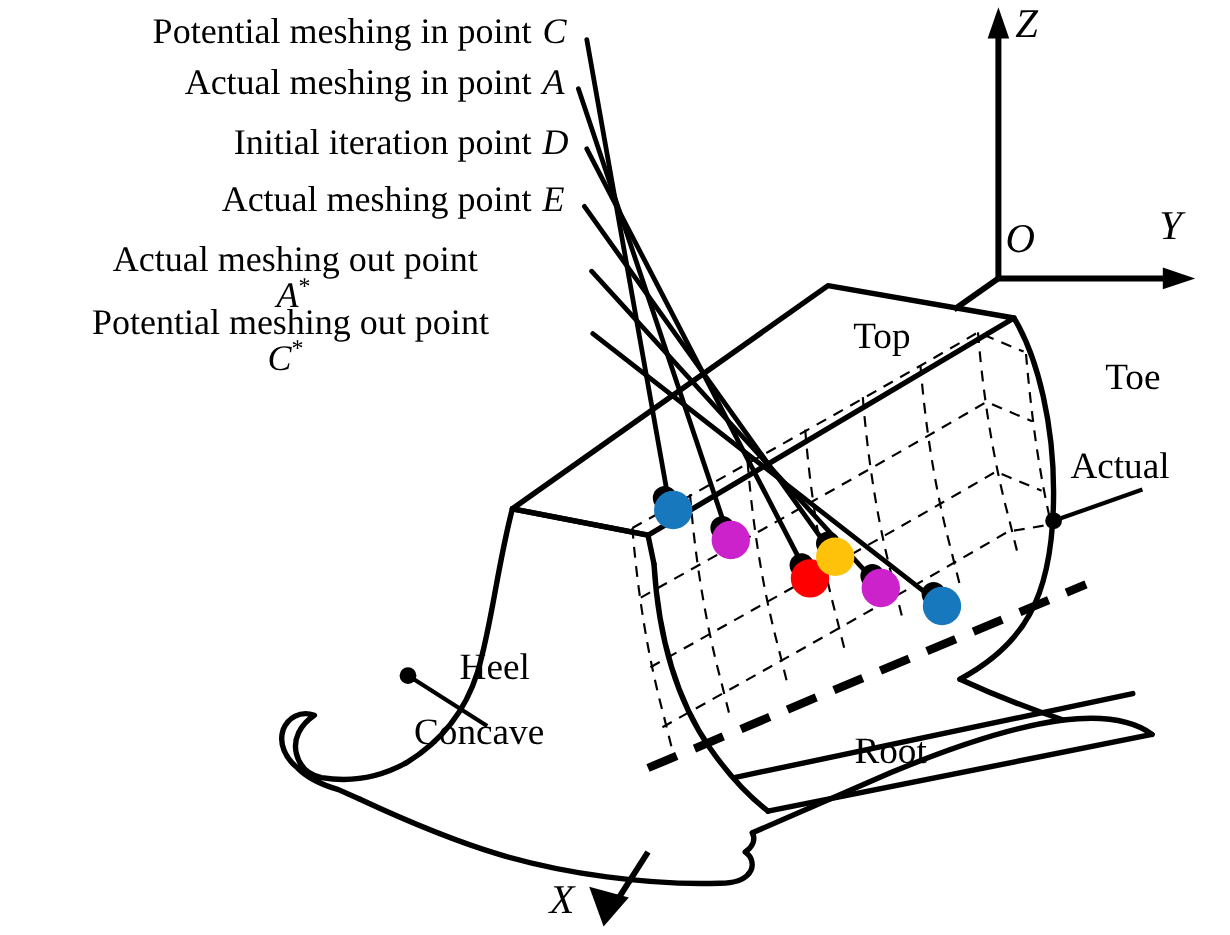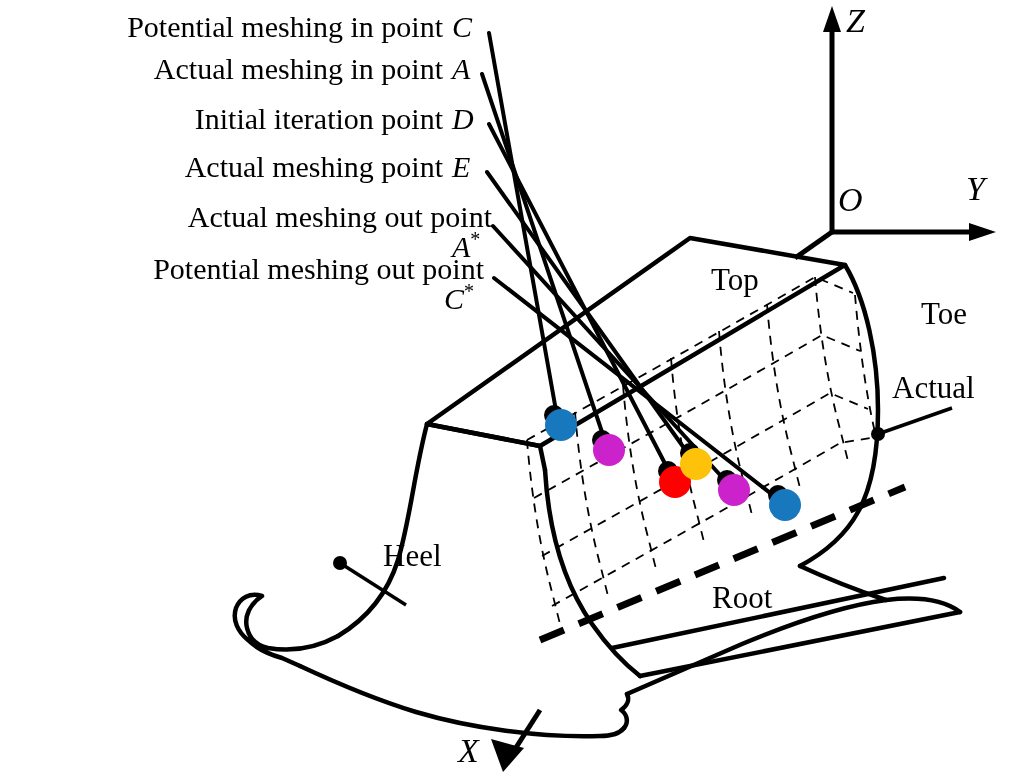"Potential meshing in point" .legend-row { align-items: flex-end -> center }
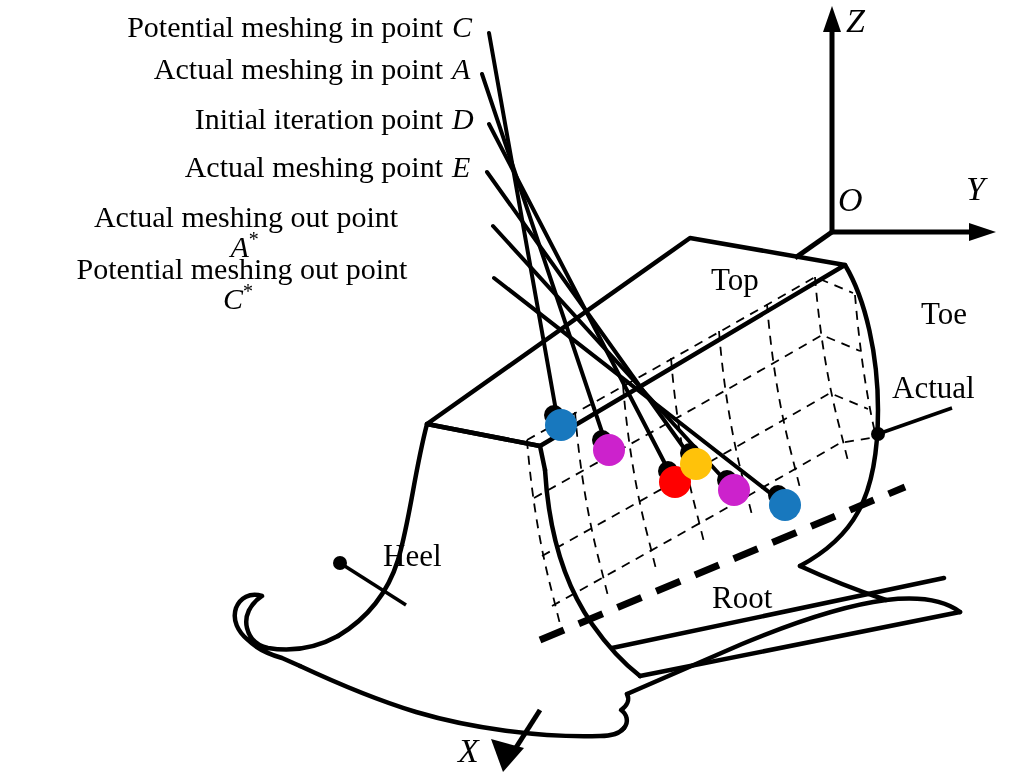"Concave" div.anno { html: none -> <div>Concave</div> }
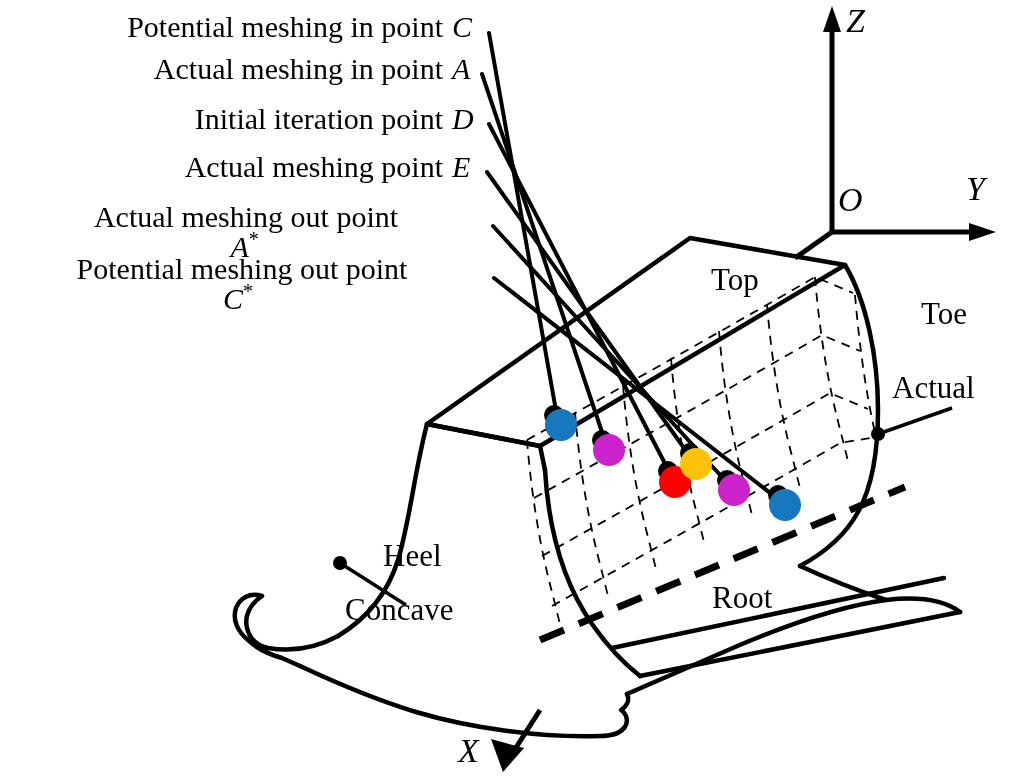"Root" div.anno { top: 582px -> 610px }
